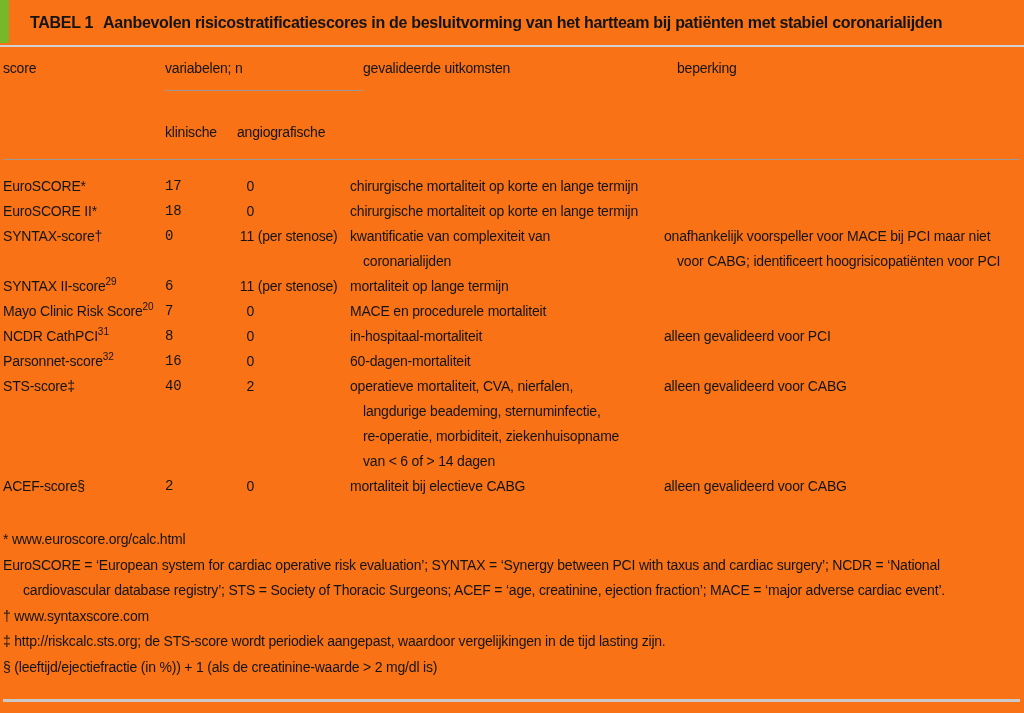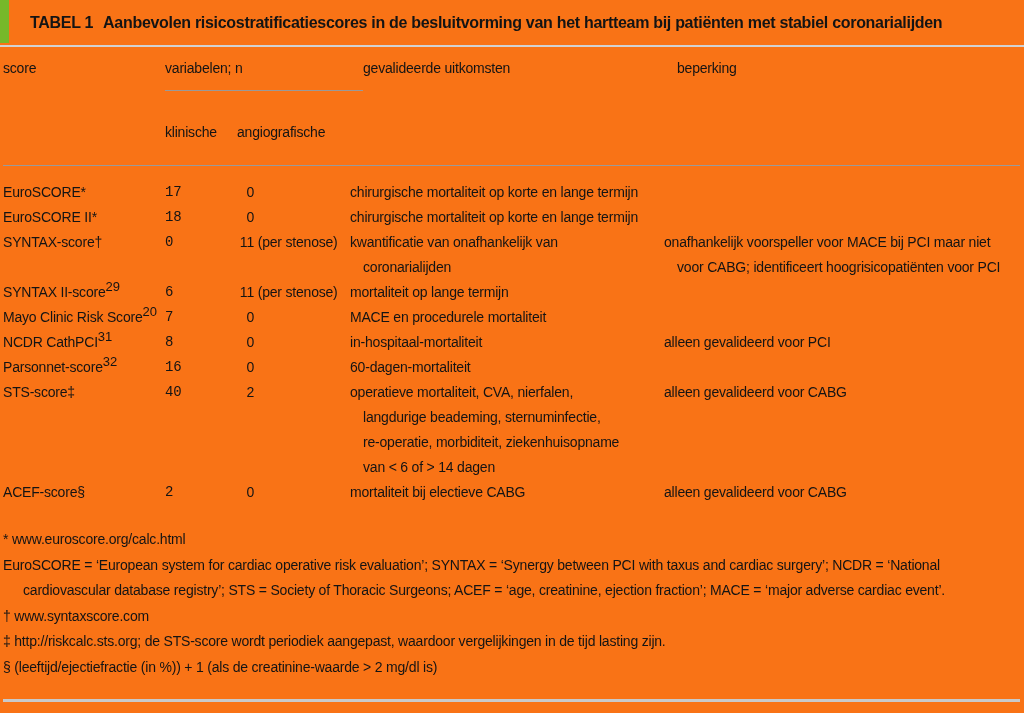"klinische" tr.h2 th { padding-bottom: 20px -> 14px }
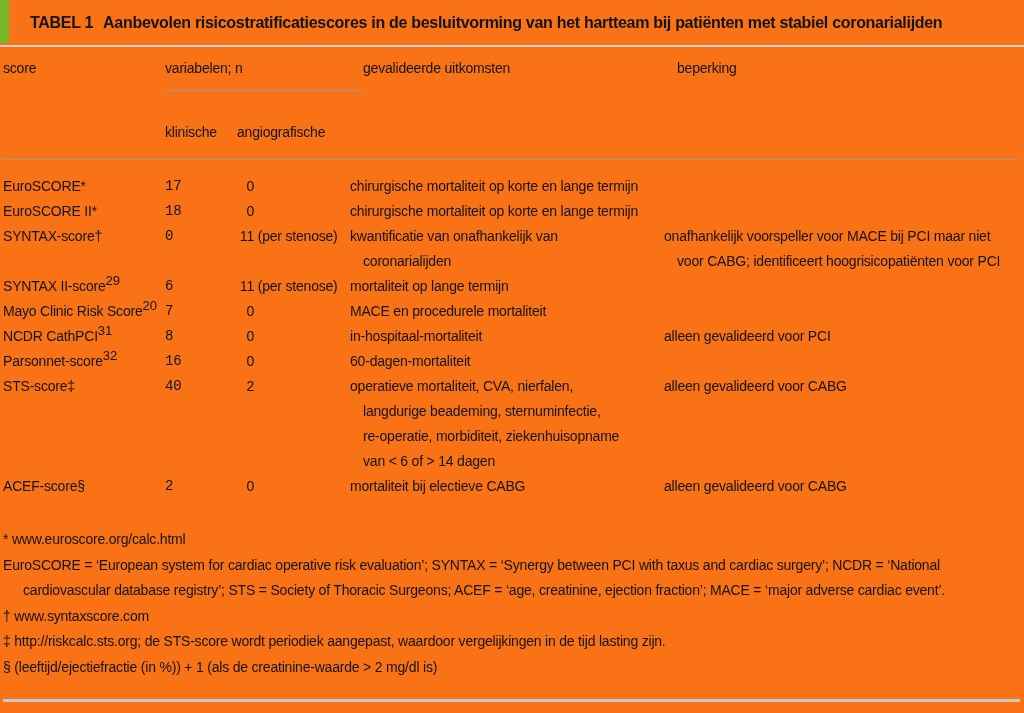"kwantificatie van onafhankelijk van" td.uitk { text: onafhankelijk -> complexiteit }
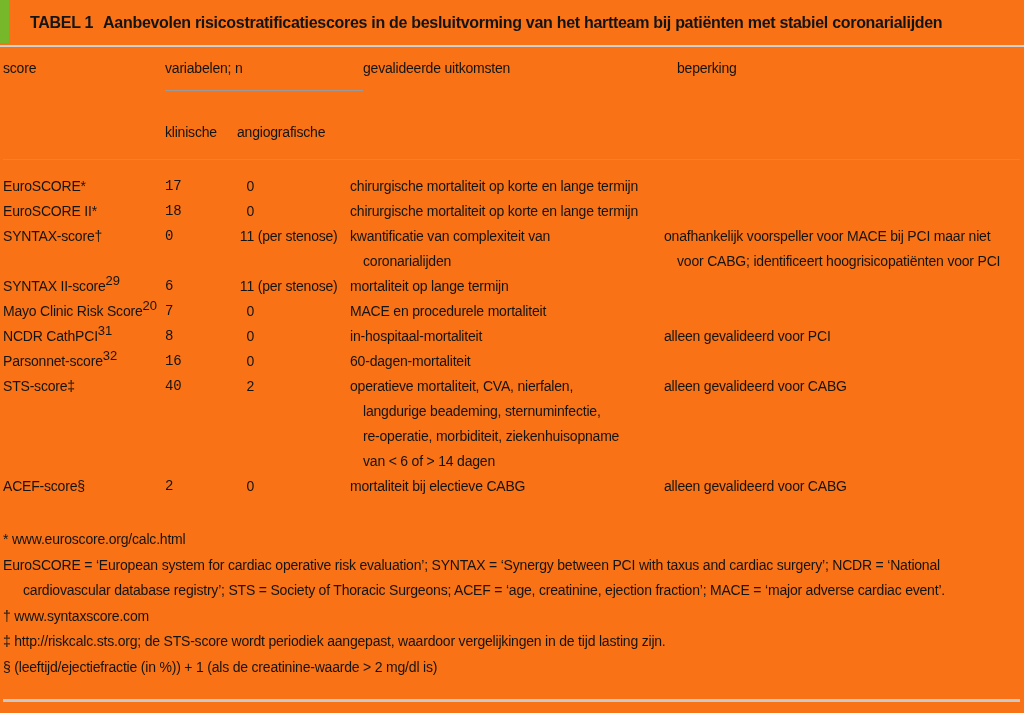"29" sup { font-size: 13px -> 10px }
